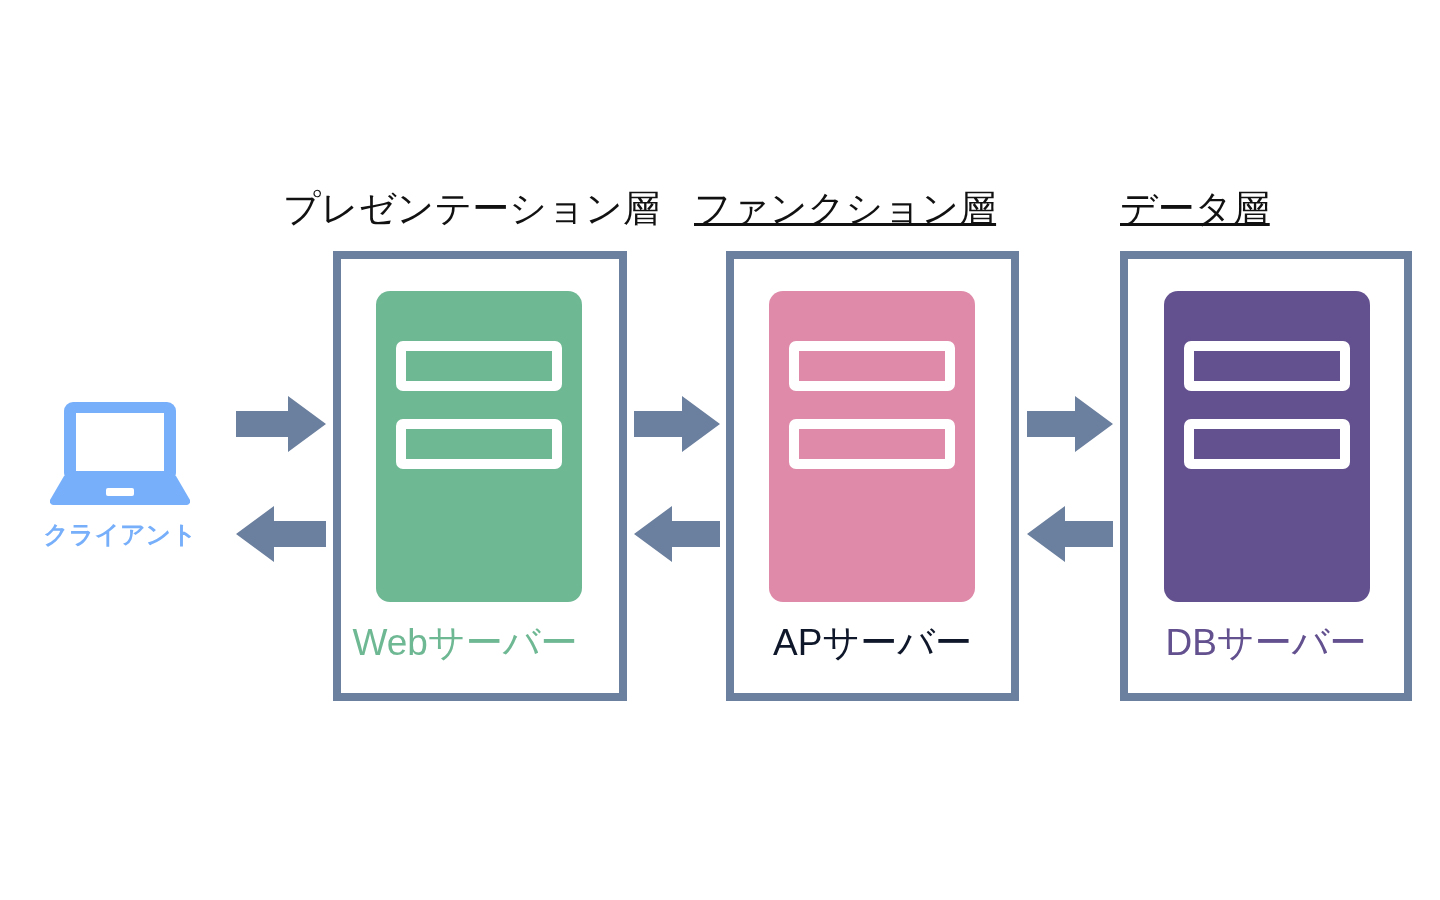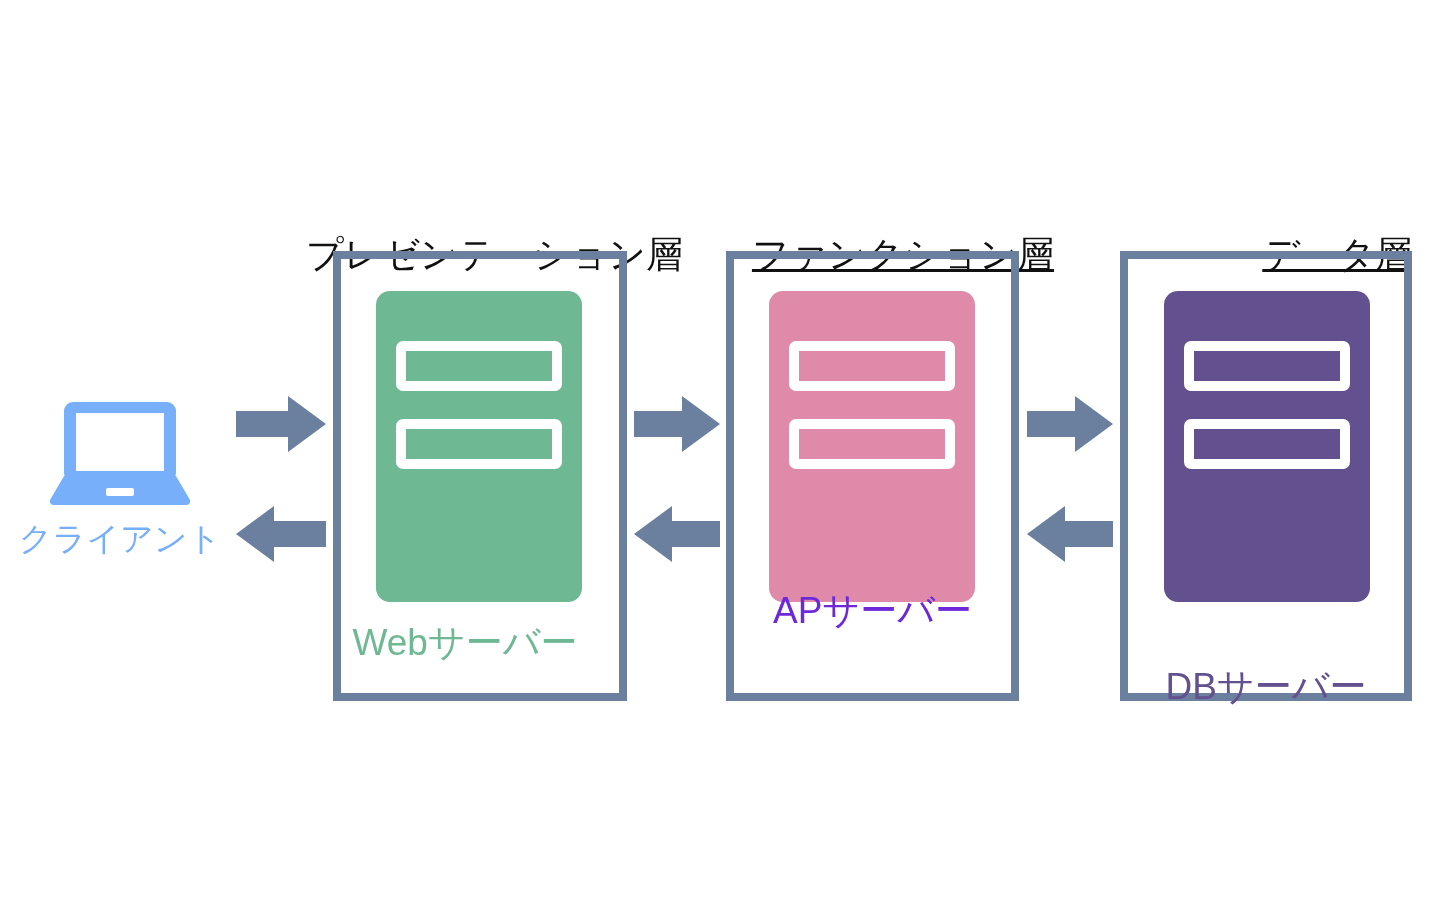"プレゼンテーション層" .tier-label { margin-top: 46px -> none; text-align: right -> left }
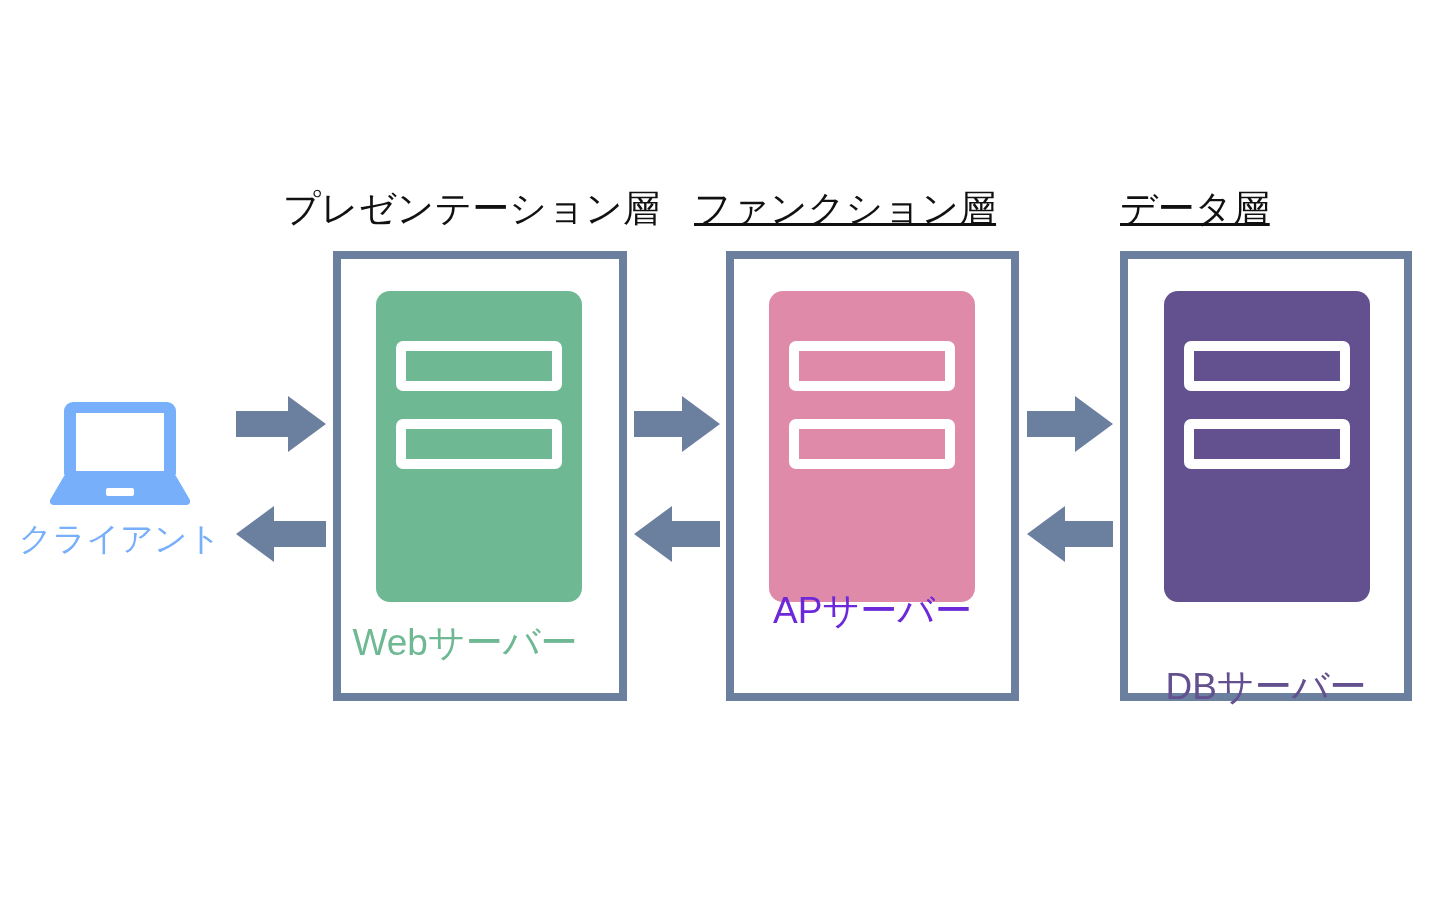"クライアント" .client-caption { font-size: 33px -> 25px; font-weight: none -> bold }
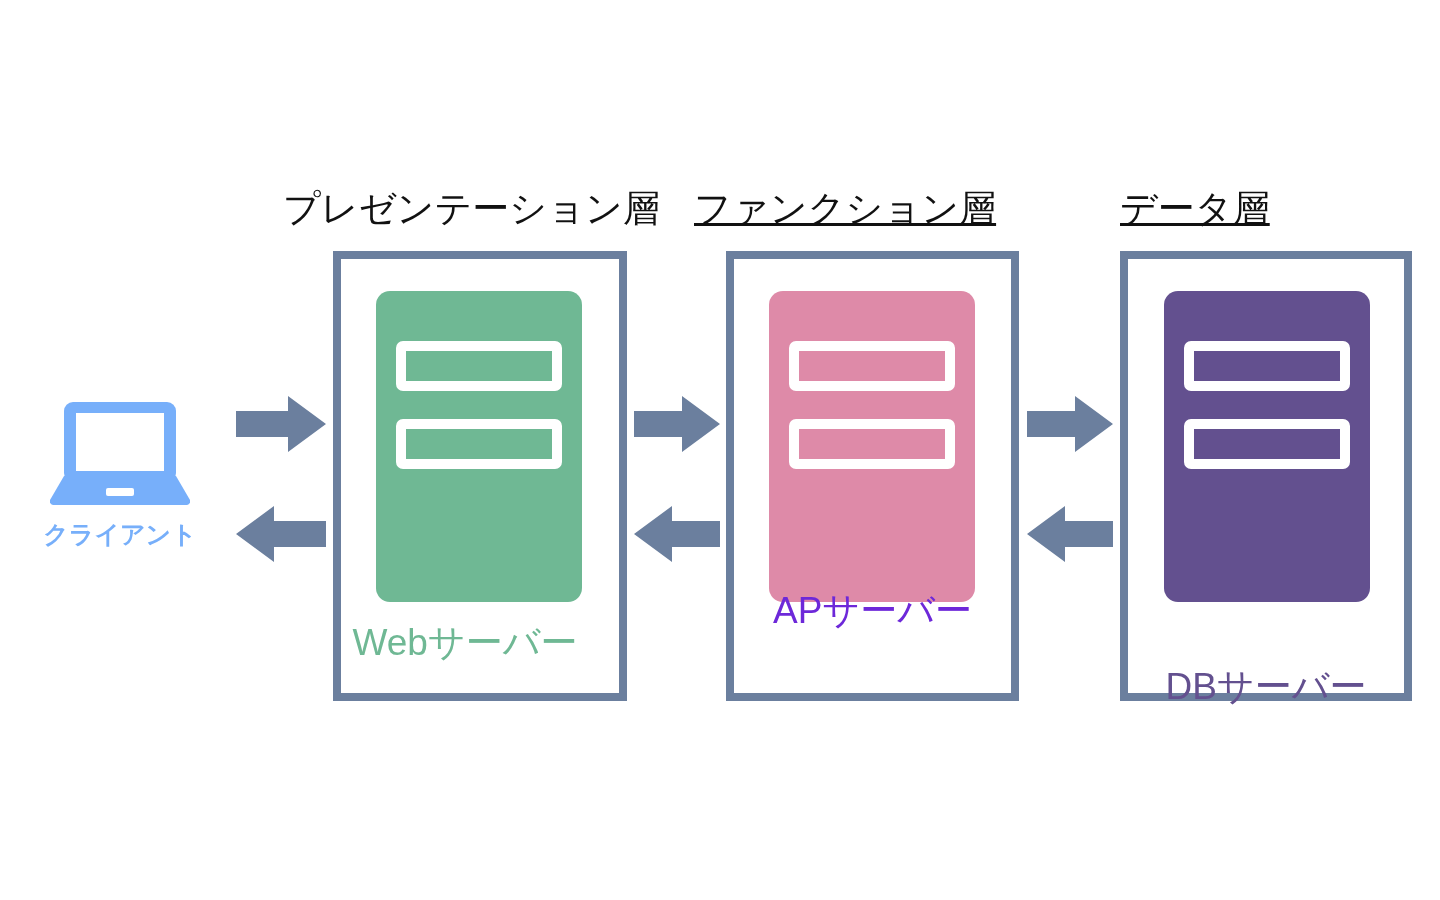"APサーバー" div.server-caption { color: #6d28d9 -> #0f172a; top: 592px -> 624px }
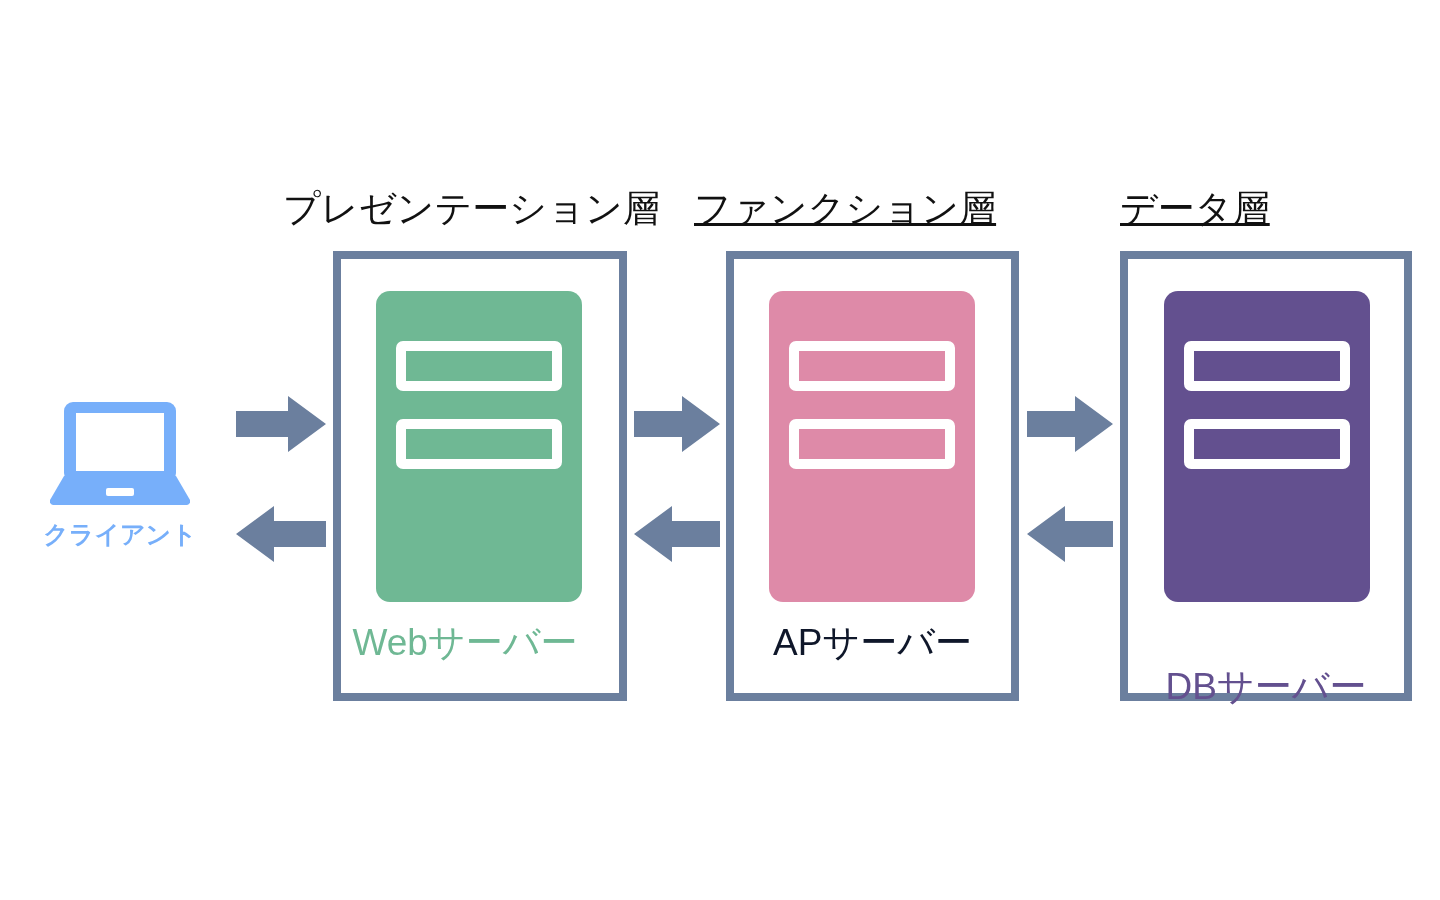"DBサーバー" div.server-caption { margin-top: 44px -> none }
